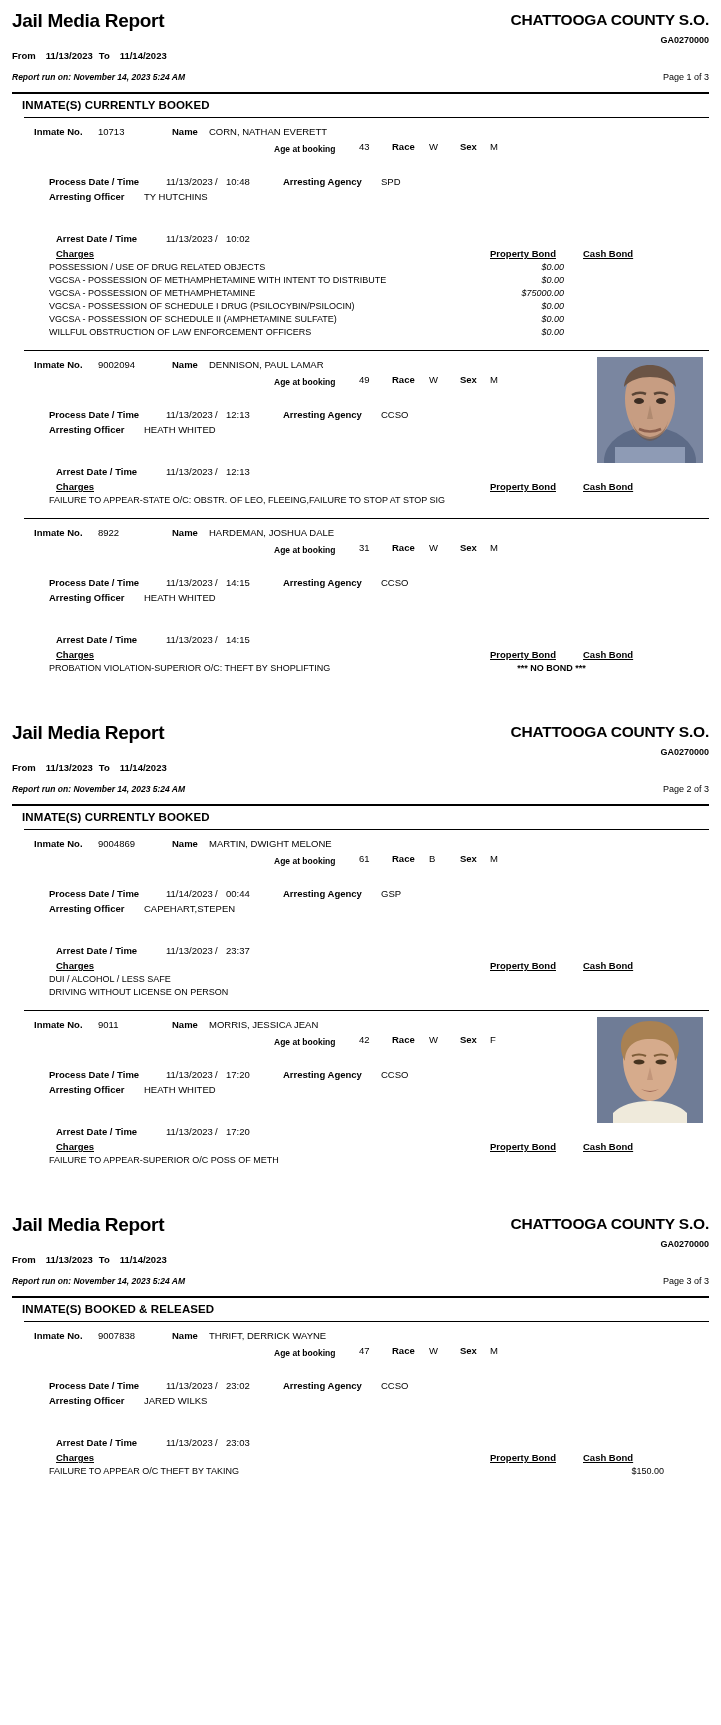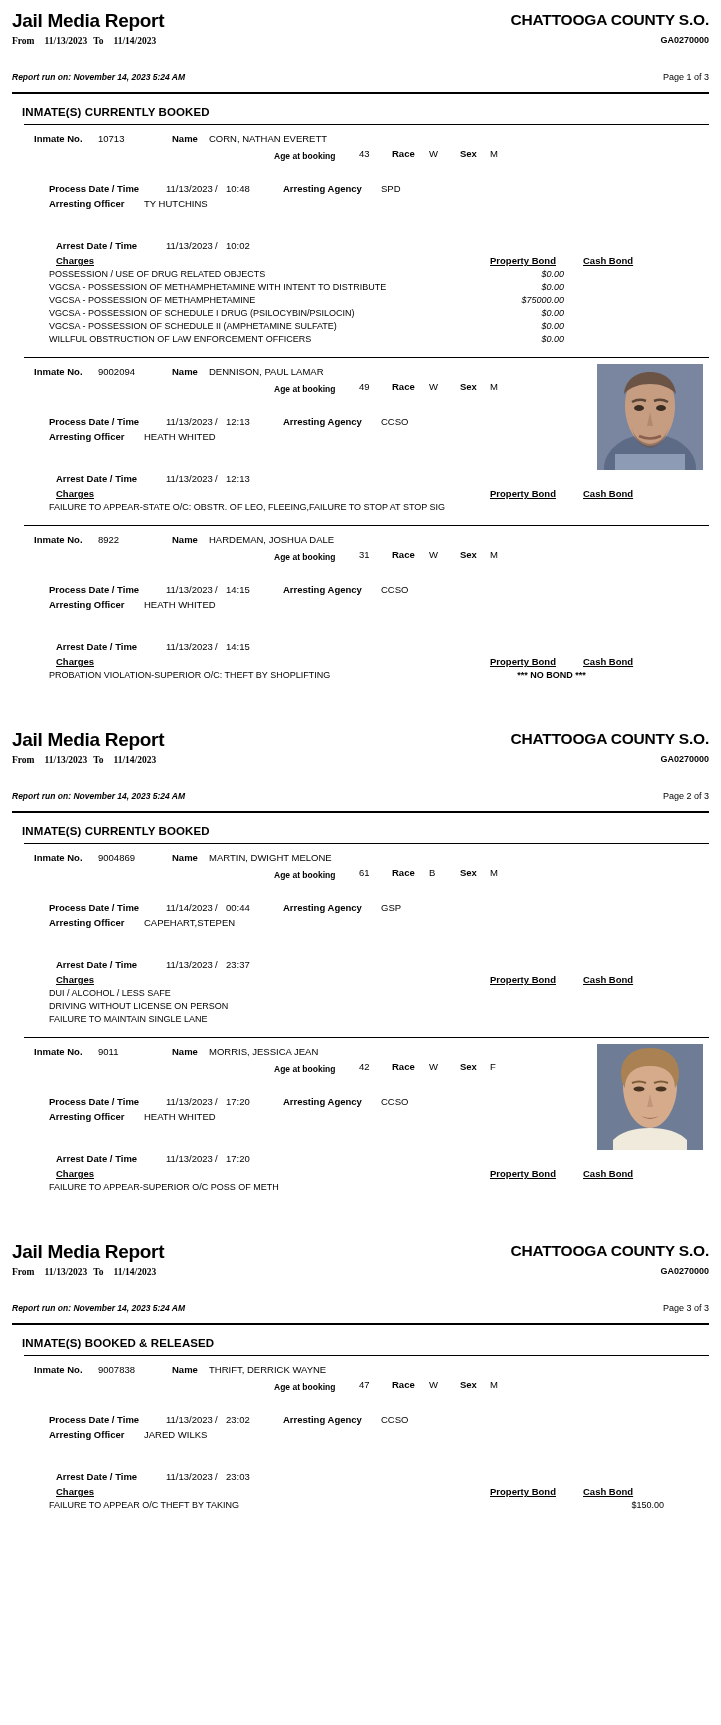"From 11/13/2023 To 11/14/2023" .rpt-range { font-family: Liberation Serif, serif -> none; margin-top: 3px -> 18px }
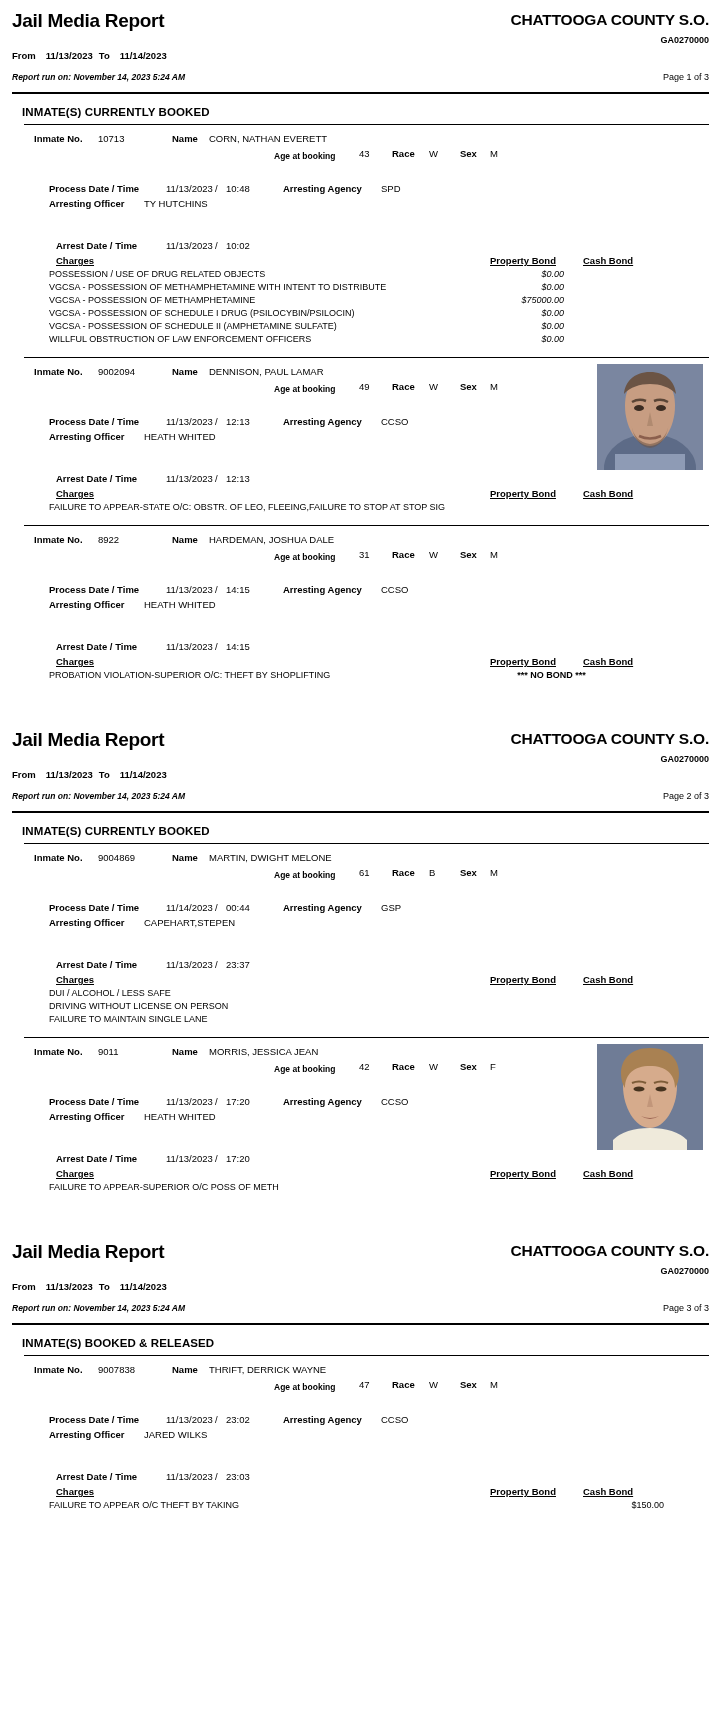"INMATE(S) CURRENTLY BOOKED" .section-title { padding: 12px 0 6px 10px -> 5px 0 6px 10px }
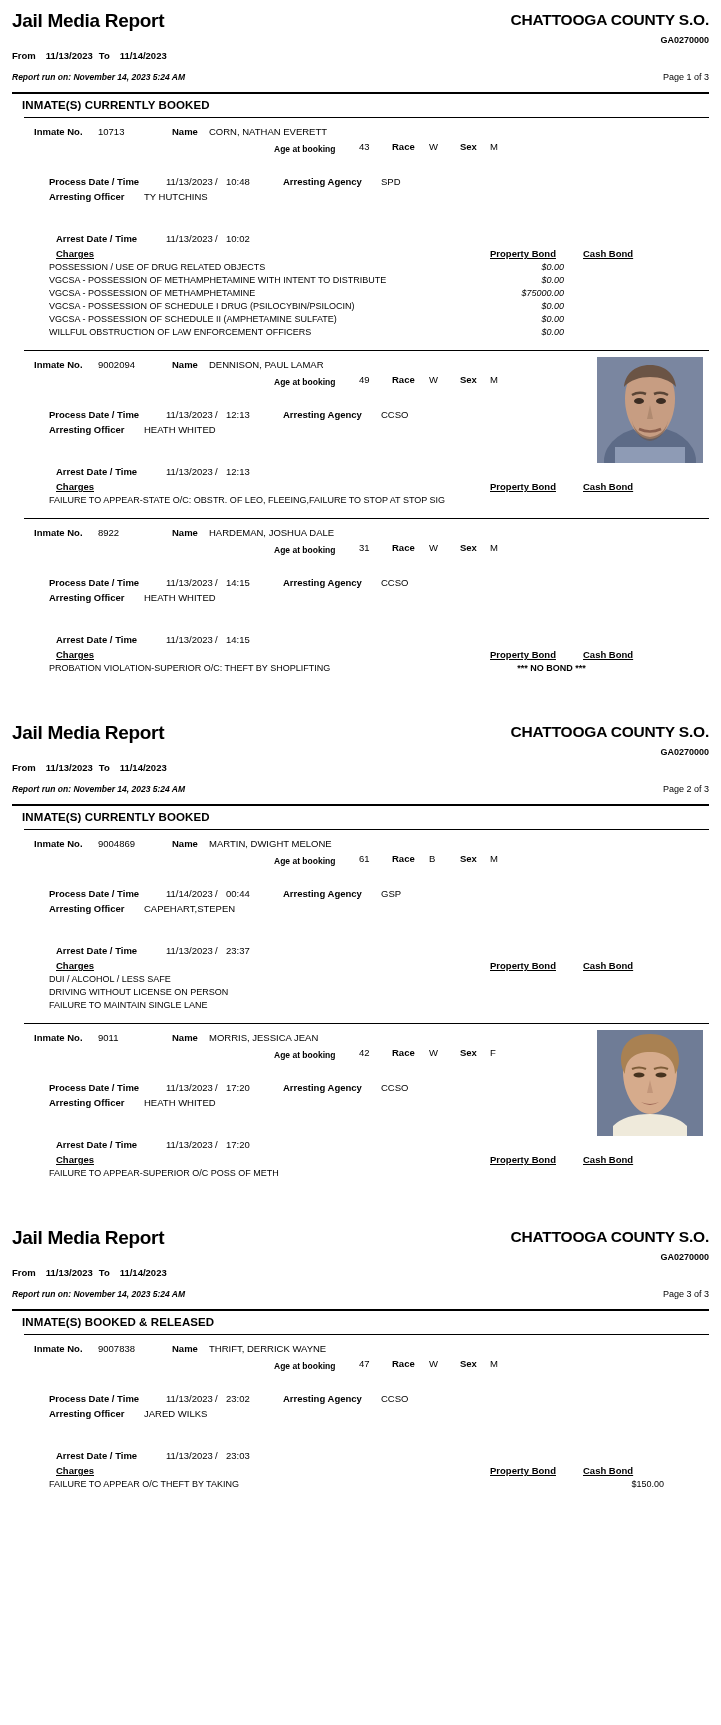"FAILURE TO MAINTAIN SINGLE LANE" div.charge-row { html: <div> <span>FAILURE TO MAINTAIN SINGLE LANE</span> </div> -> none }
